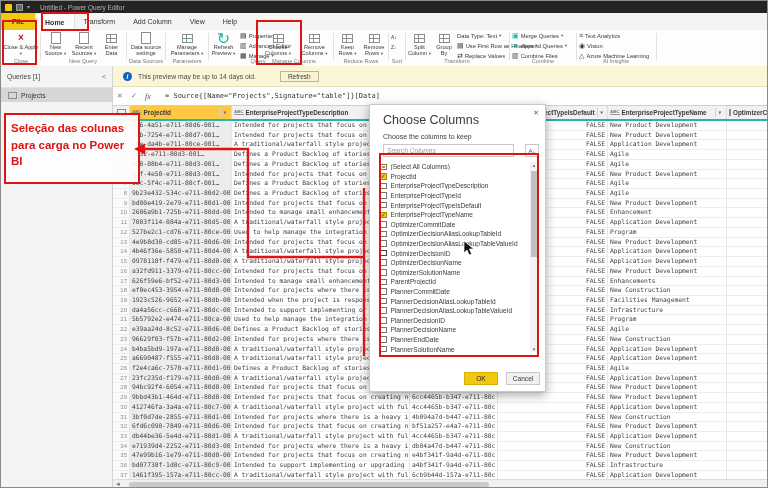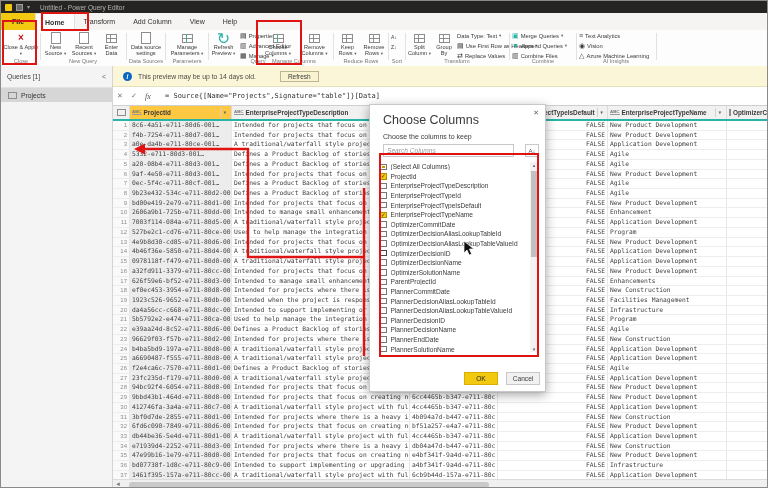"Seleção das colunas para carga" div.note { html: none -> <div>Seleção das colunas para carga no Power BI</div> }
